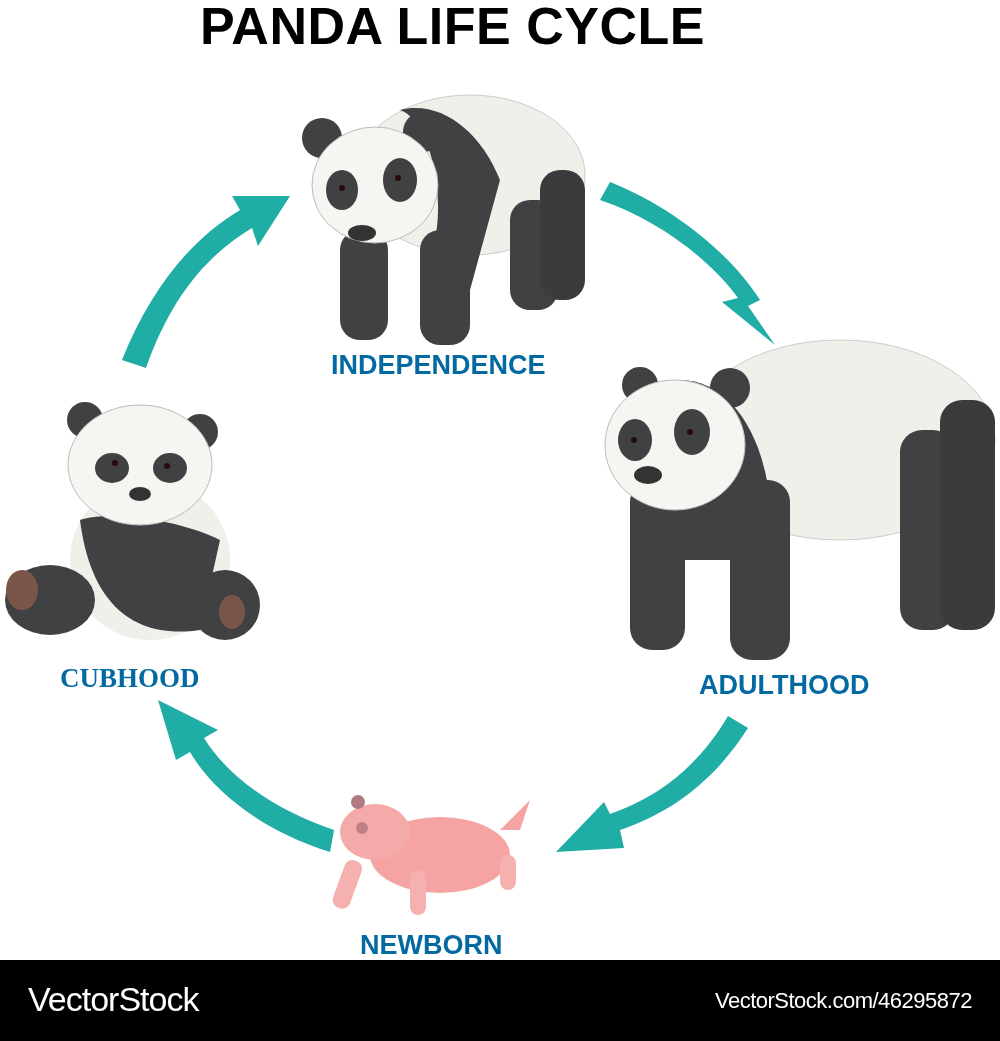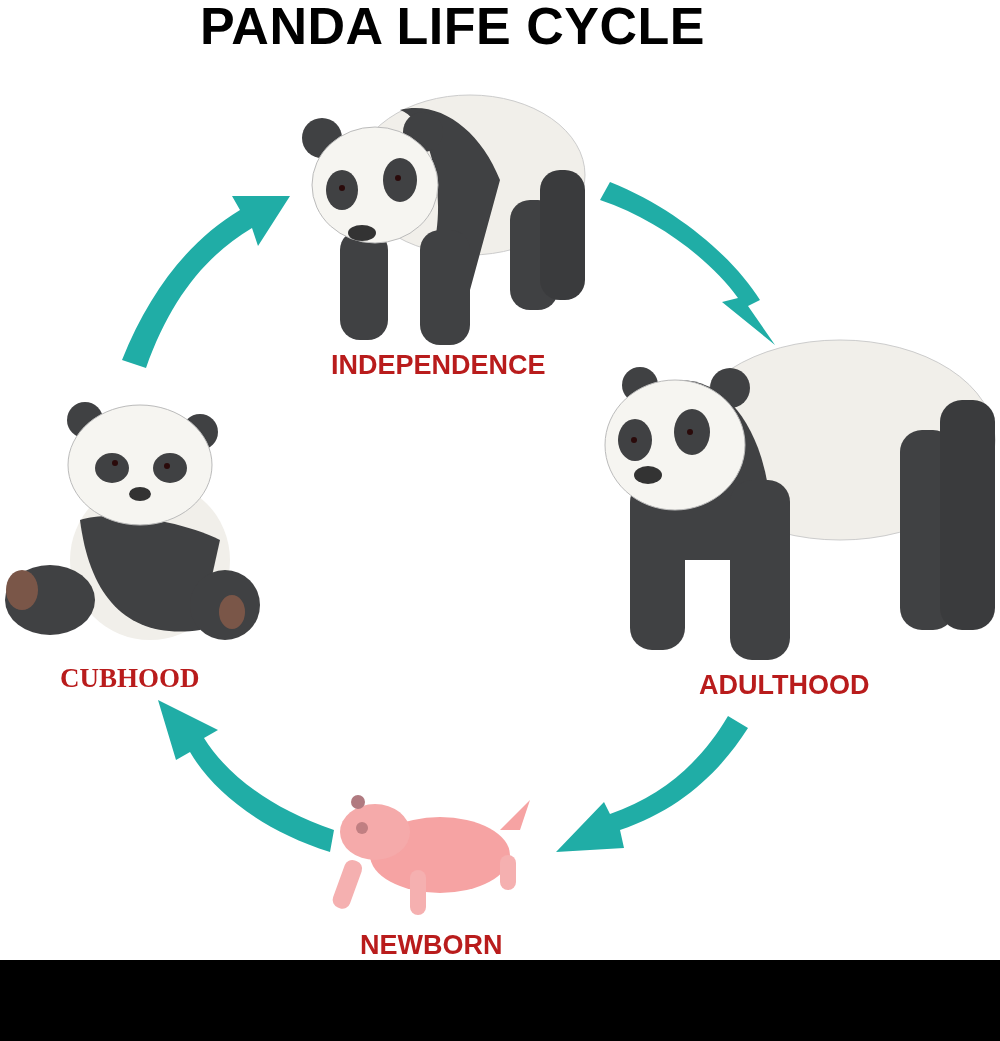"INDEPENDENCE" .label { color: #b91c1c -> #0369a1 }
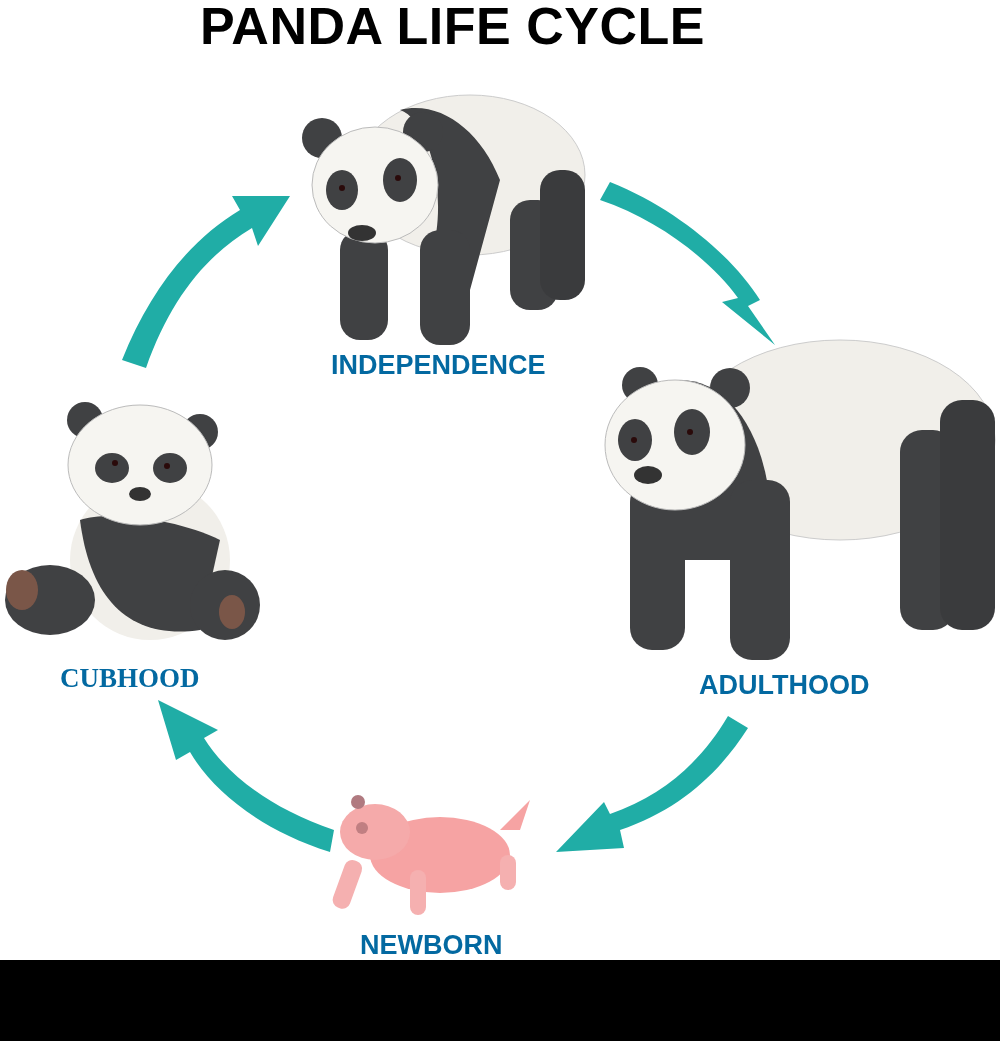"VectorStock" div.brand { html: none -> <div>VectorStock</div> }
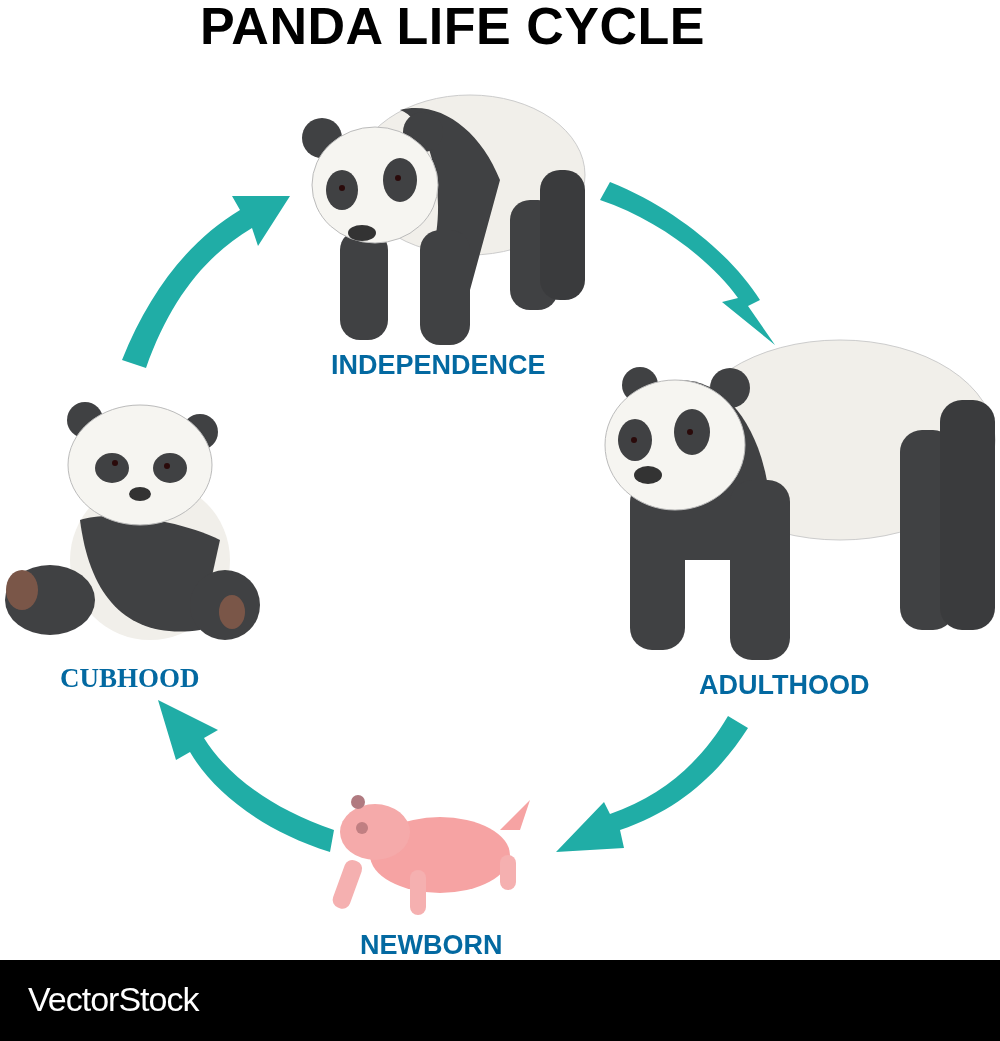"VectorStock.com/46295872" div.code { html: none -> <div>VectorStock.com/46295872</div> }
